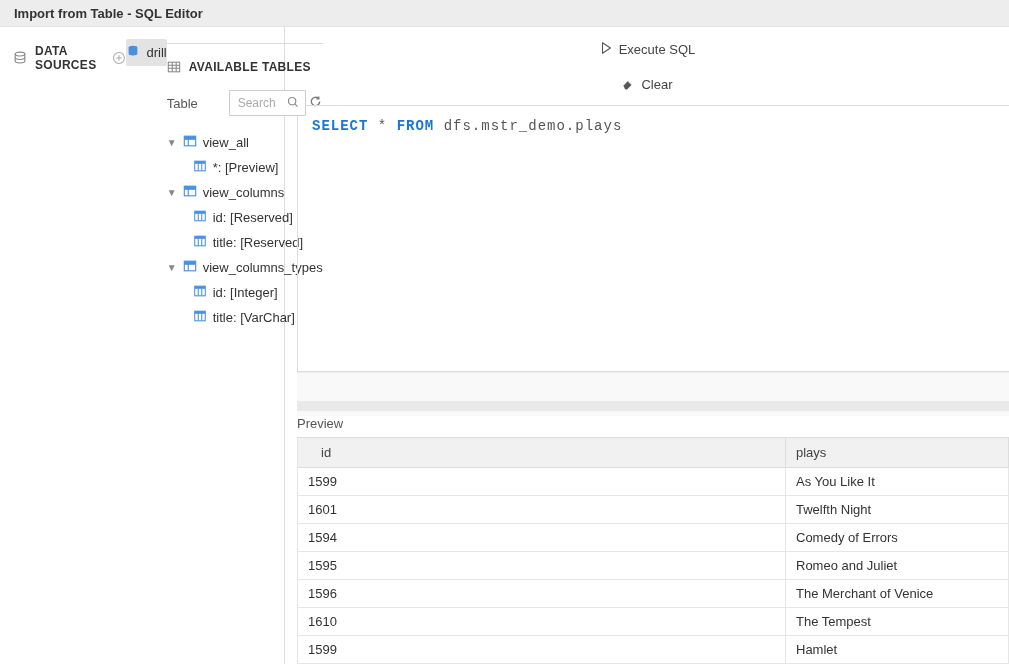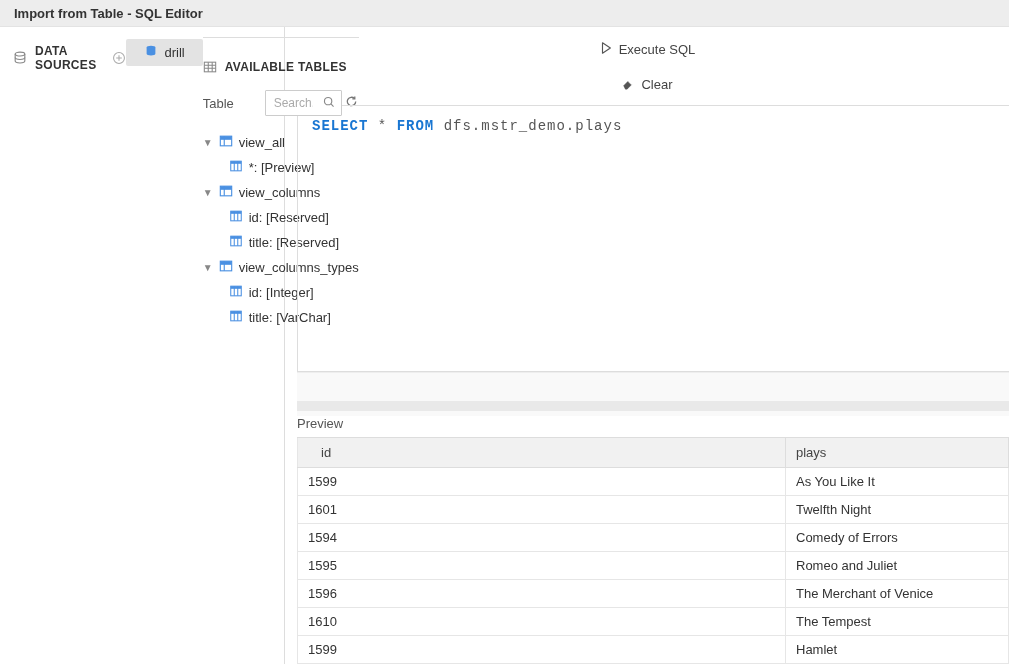"drill" .data-source-item { padding: 5px 18px -> 5px 0 }
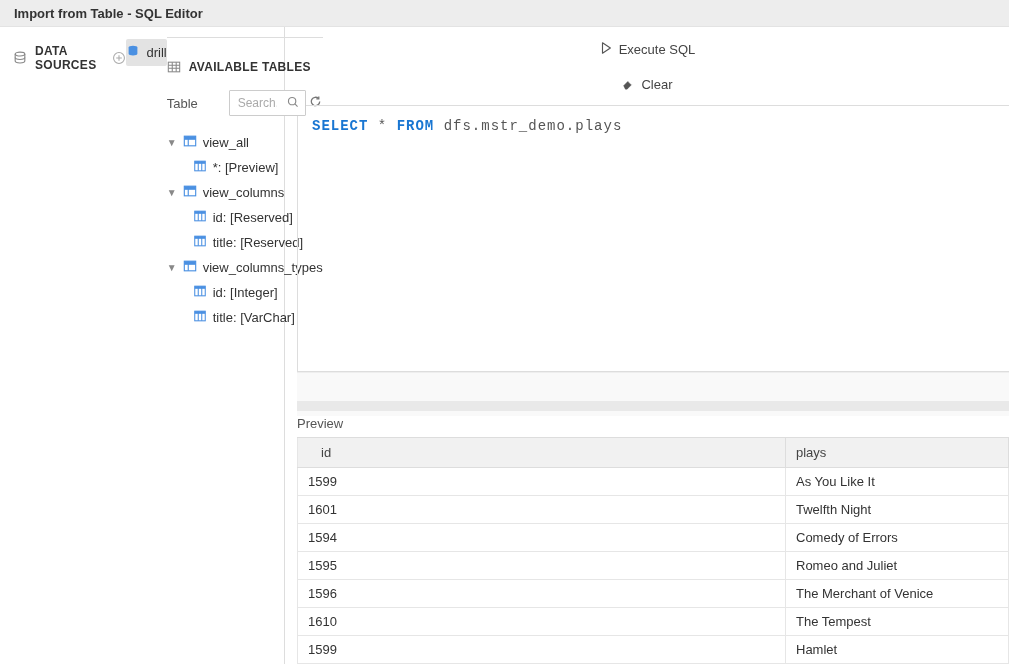"AVAILABLE TABLES" .tables-section { margin-top: 0 -> 6px; padding-top: 8px -> 2px }
